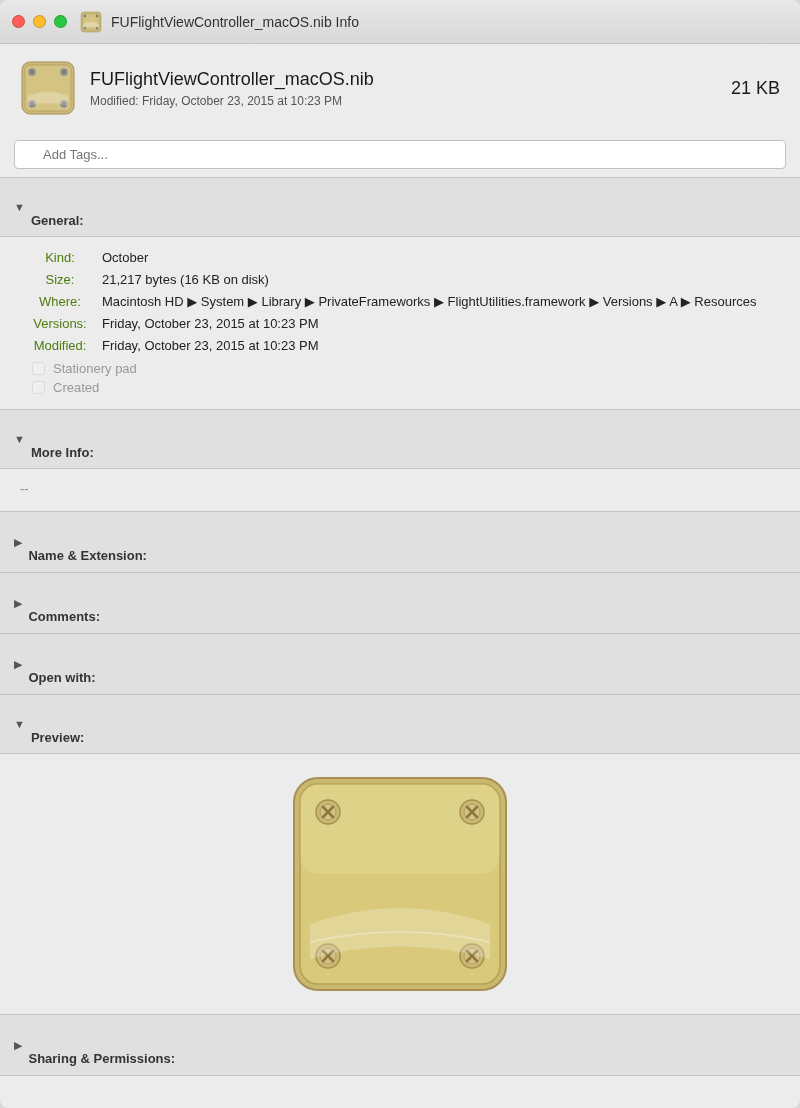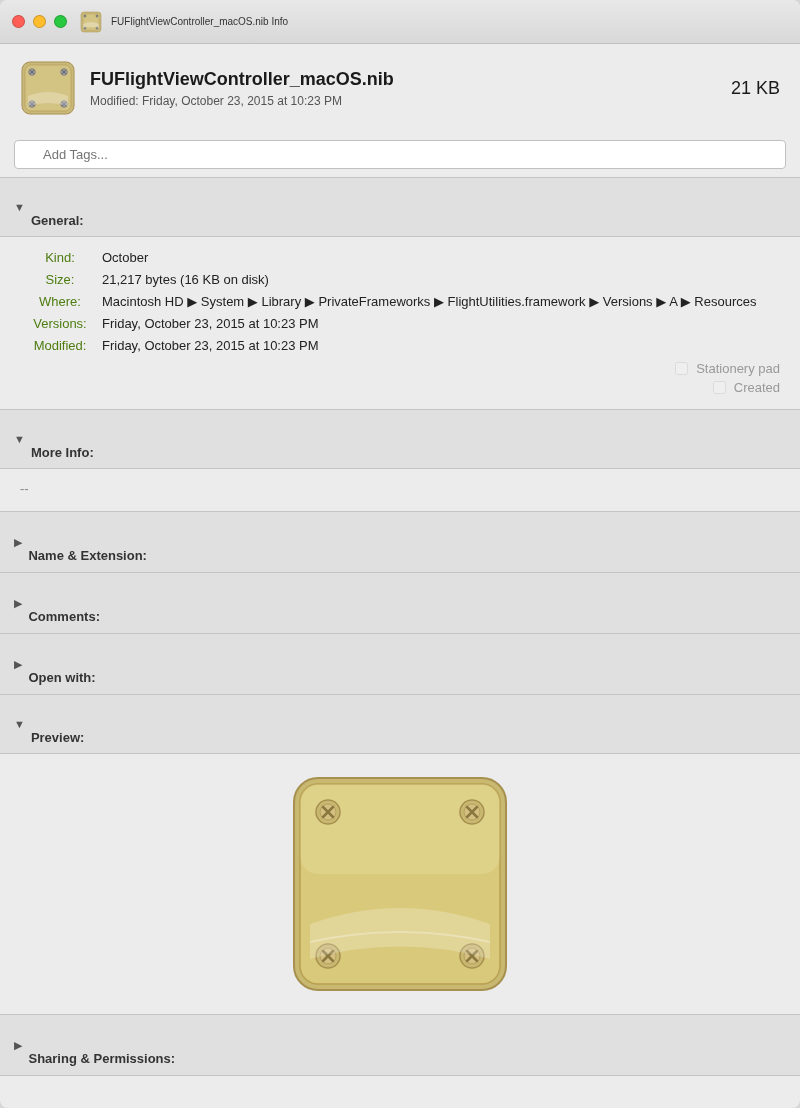"FUFlightViewController_macOS.nib Info" .titlebar-title { font-size: 10px -> 14px }
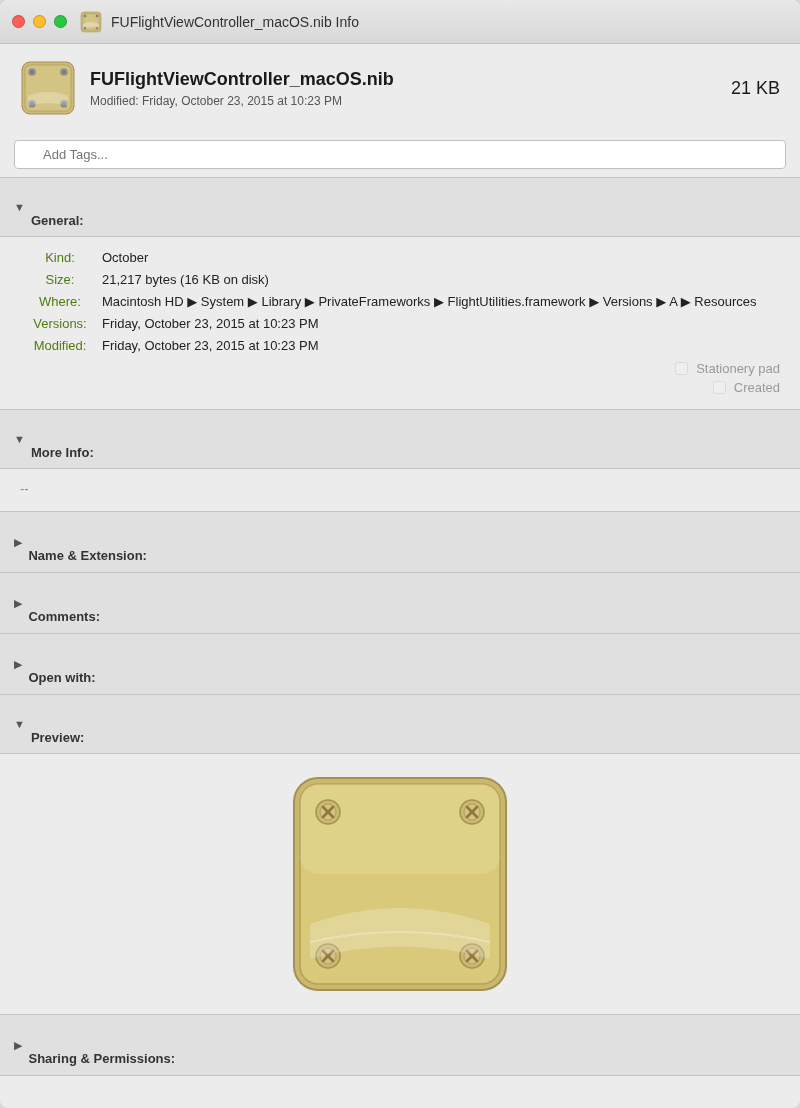"FUFlightViewController_macOS.nib" .file-name { font-weight: 700 -> 400 }
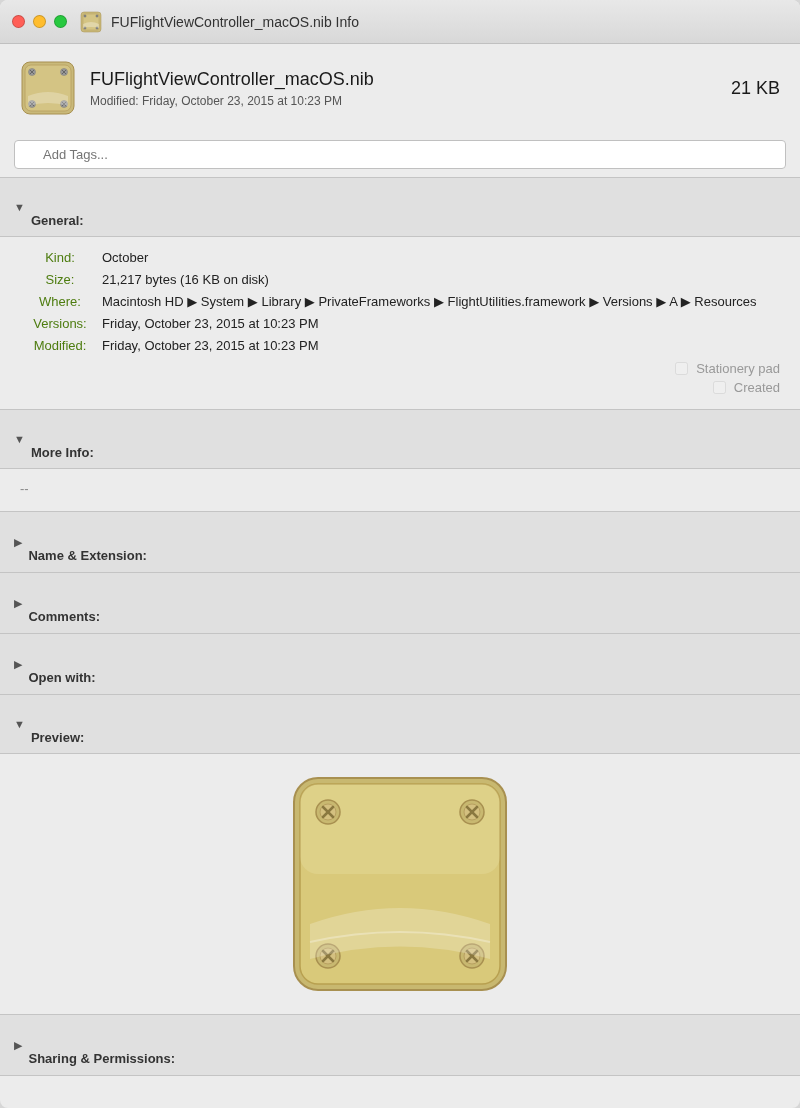"Stationery pad" .checkbox-row { justify-content: flex-end -> none }
